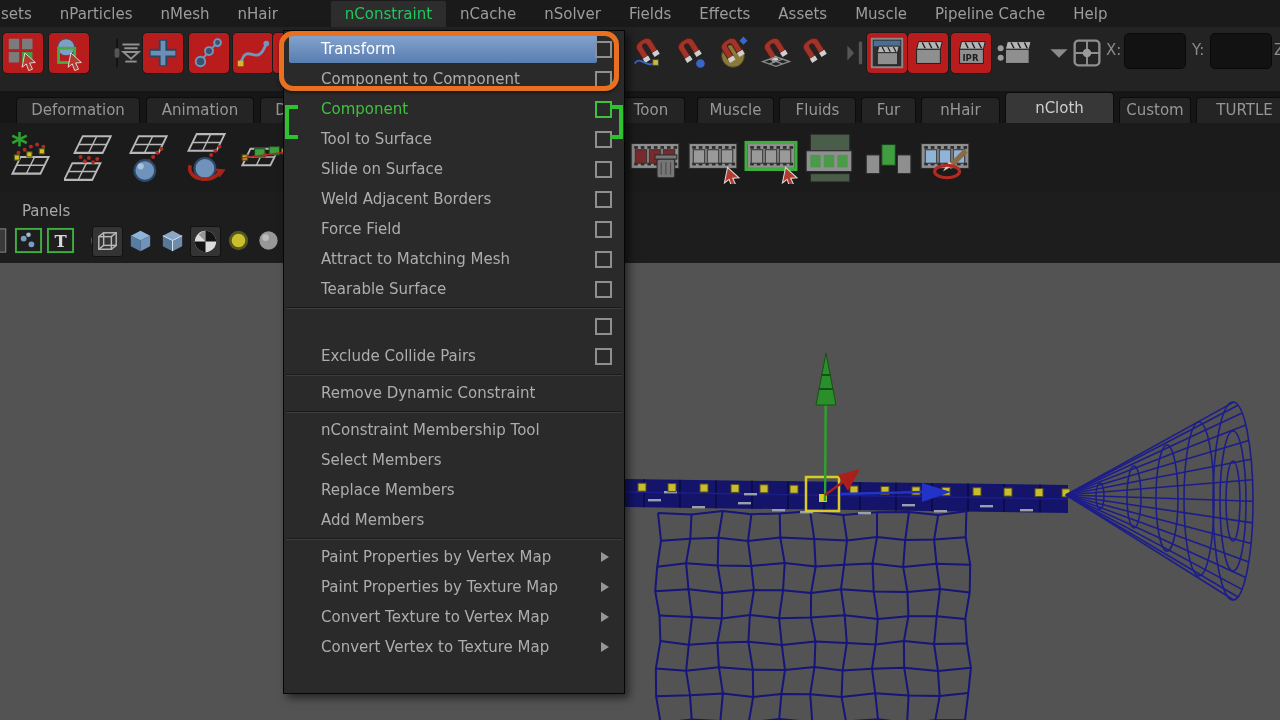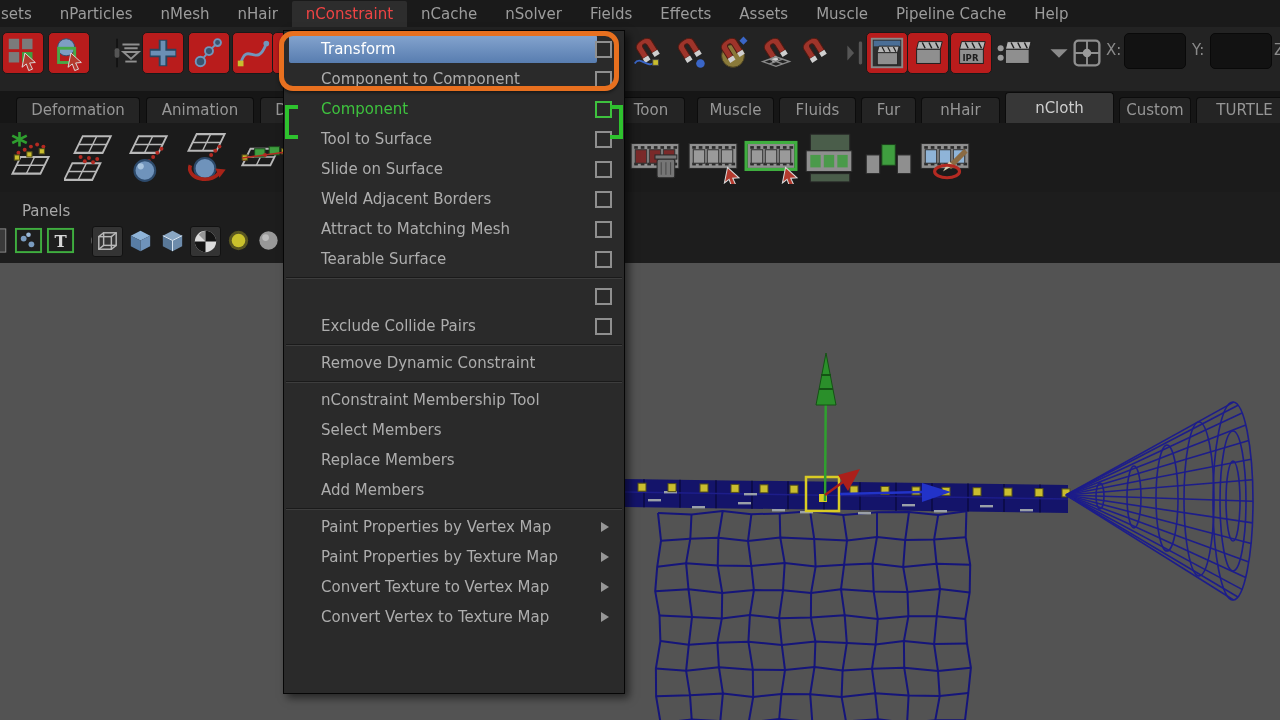"nConstraint" .mb-item.active { color: #ef4444 -> #22c55e; margin-left: none -> 39px }
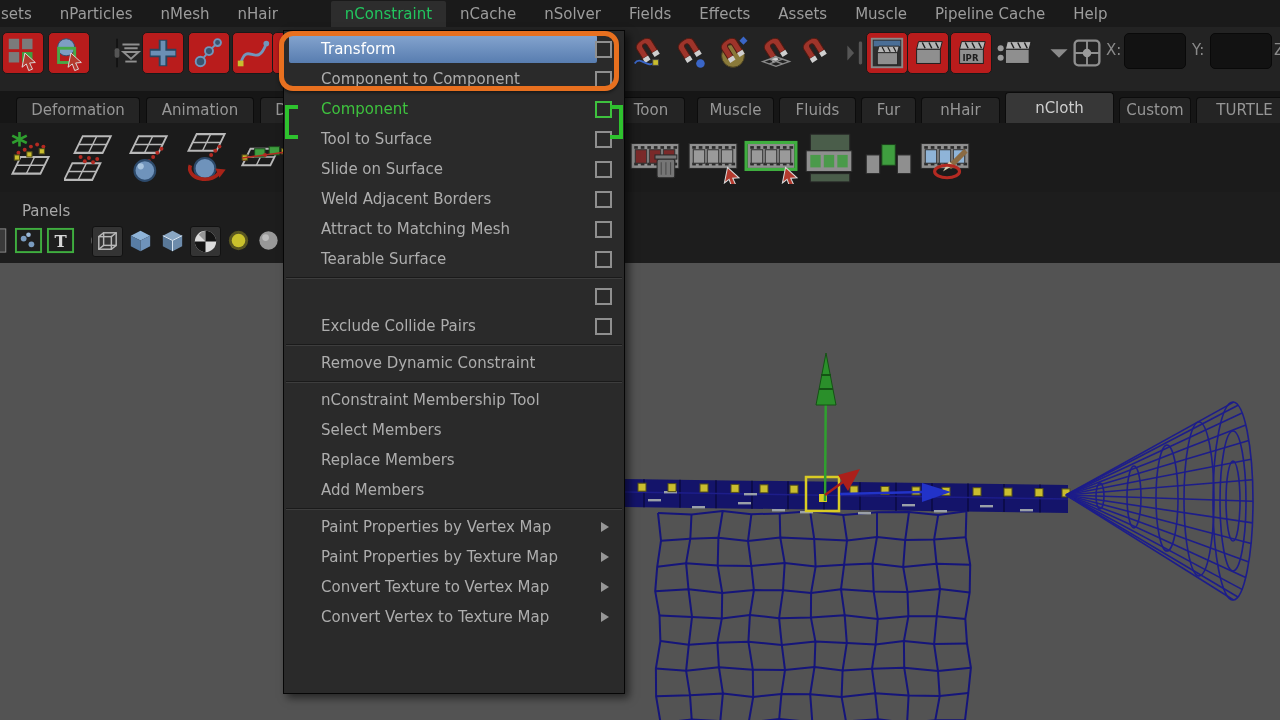"Force Field" div.mi { html: none -> <div> <span>Force Field</span> <span></span> </div> }
